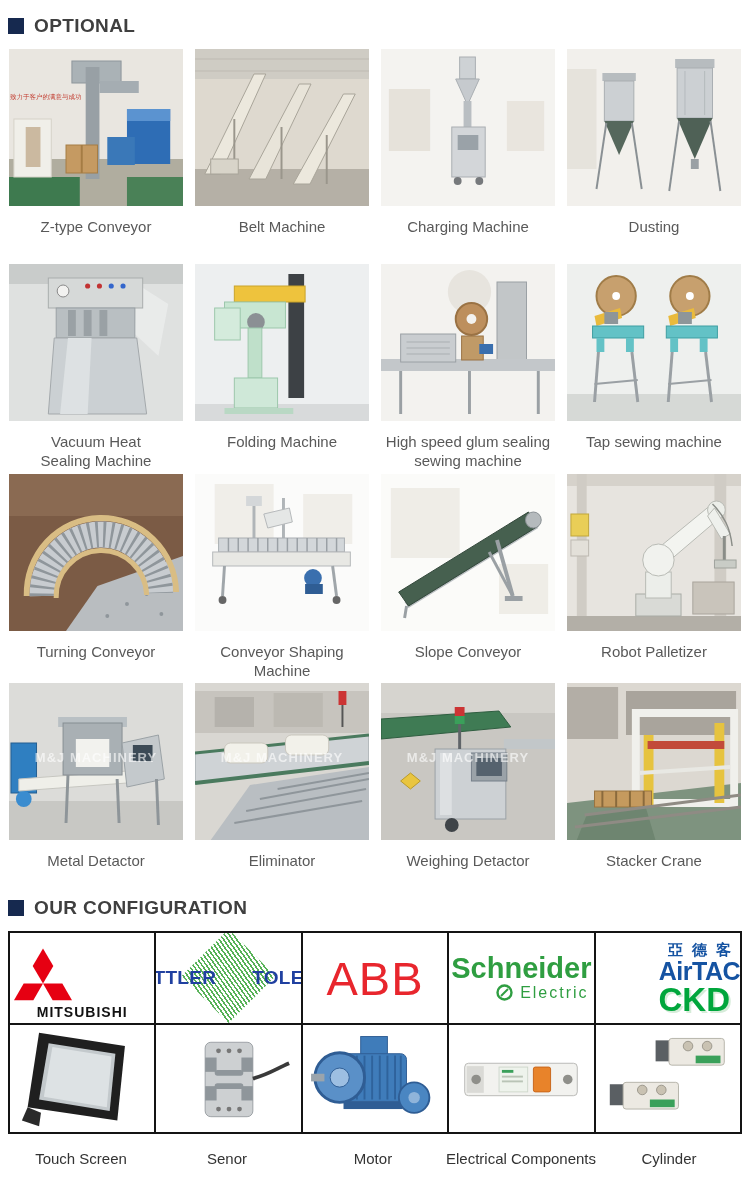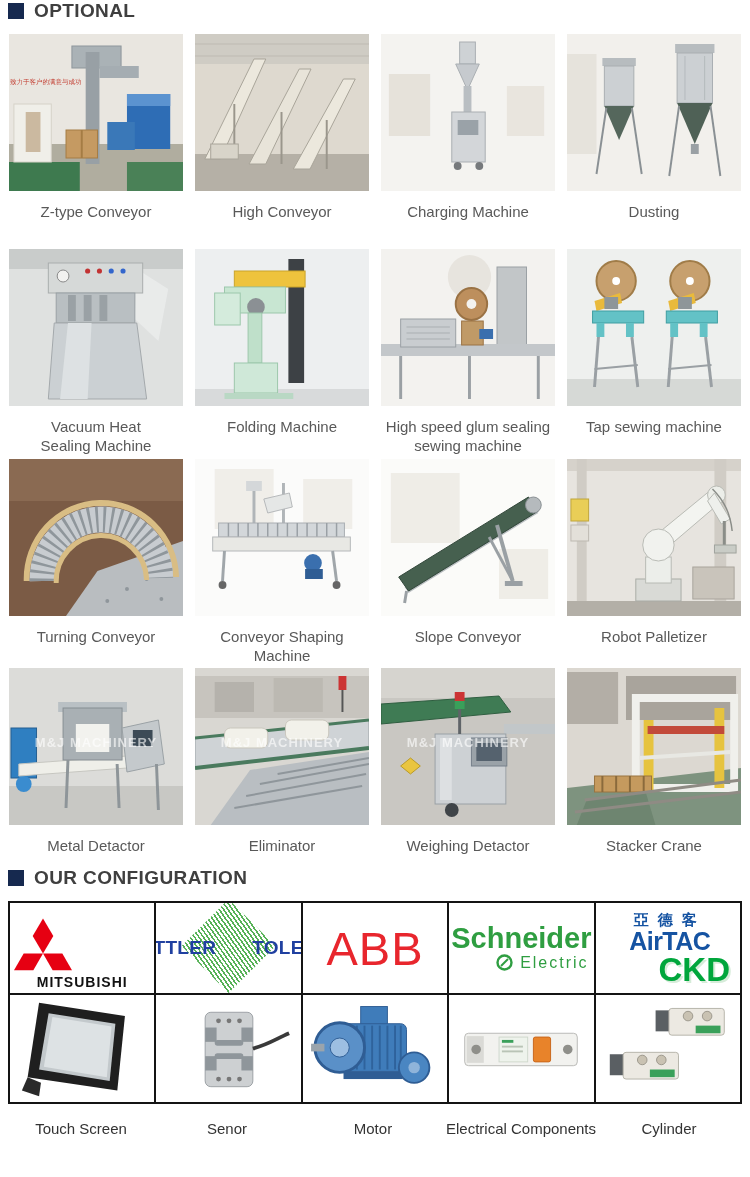"OPTIONAL" .sec-head { padding: 0 8px 12px 8px -> 15px 8px 12px 8px }
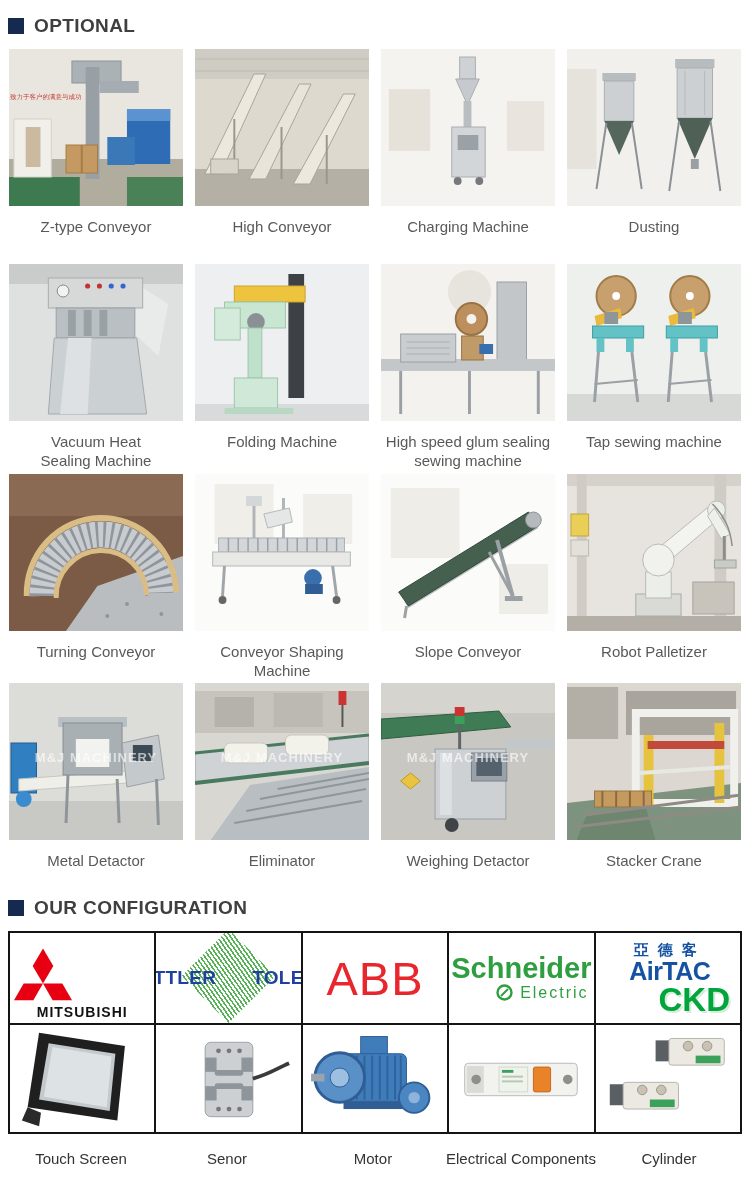"High Conveyor" figcaption.cap { text: High Conveyor -> Belt Machine }
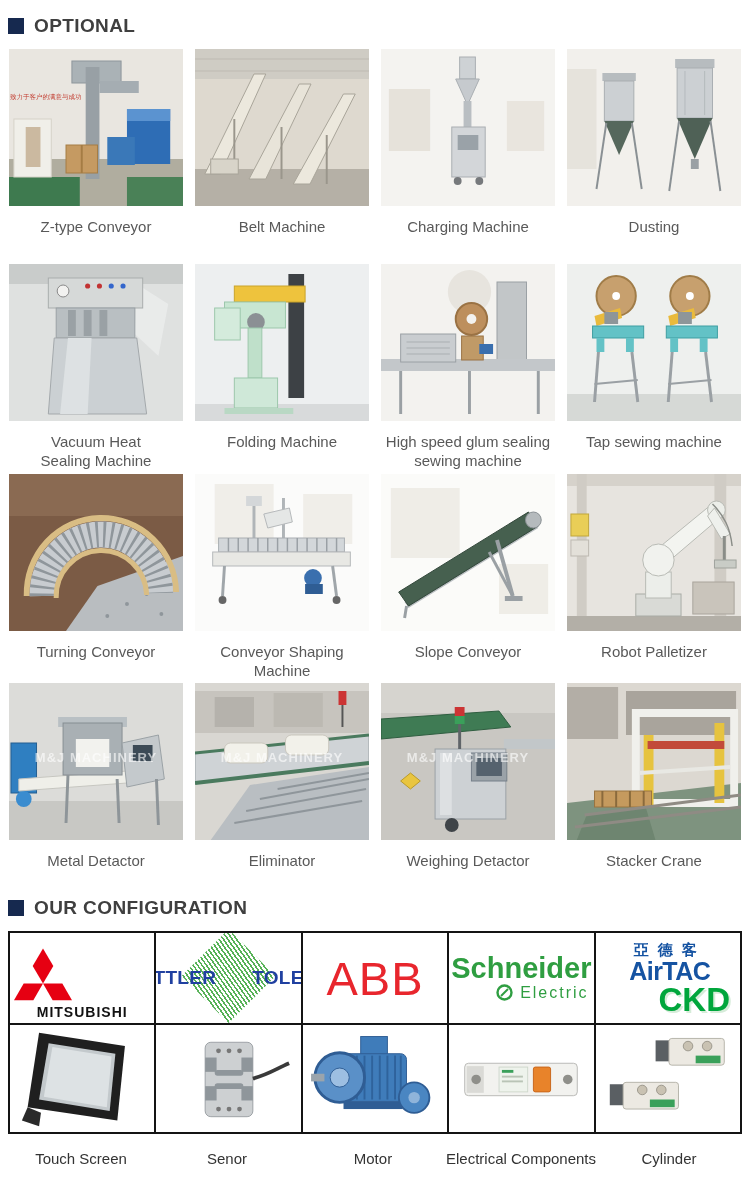"亞德客" .air { align-items: center -> flex-end }
